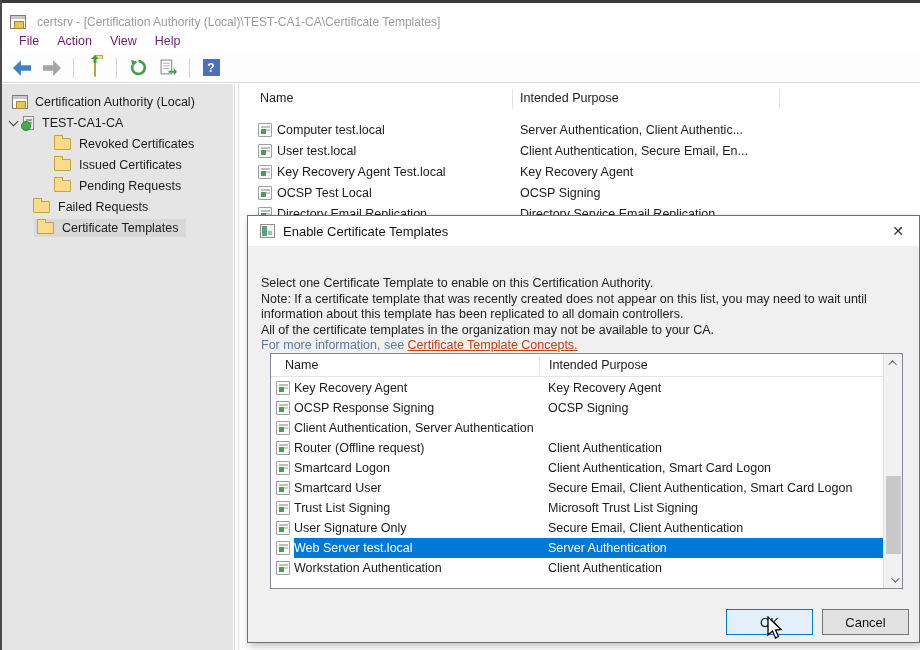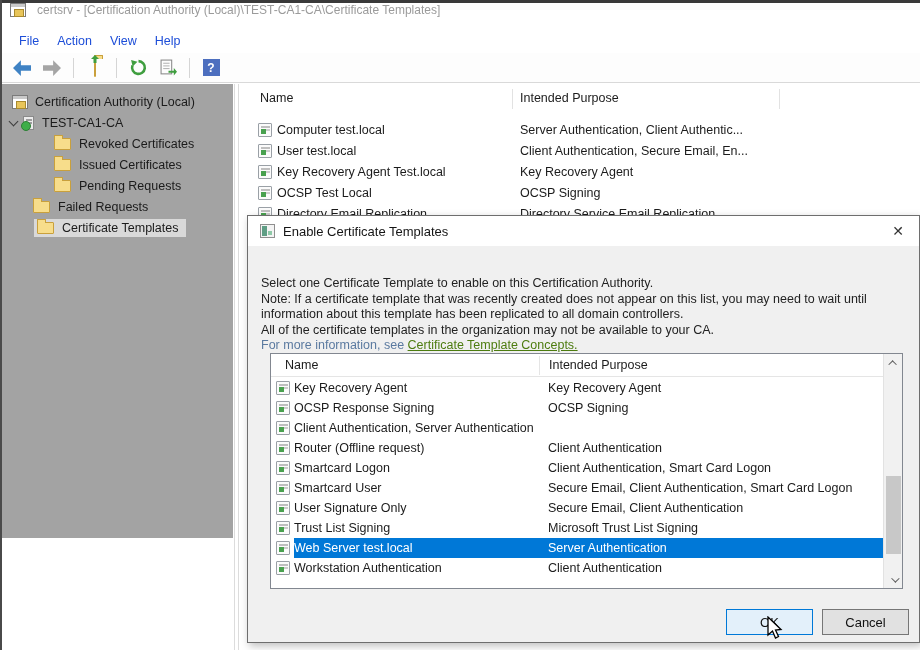"certsrv - [Certification Authority" #titlebar { align-items: flex-start -> flex-end }
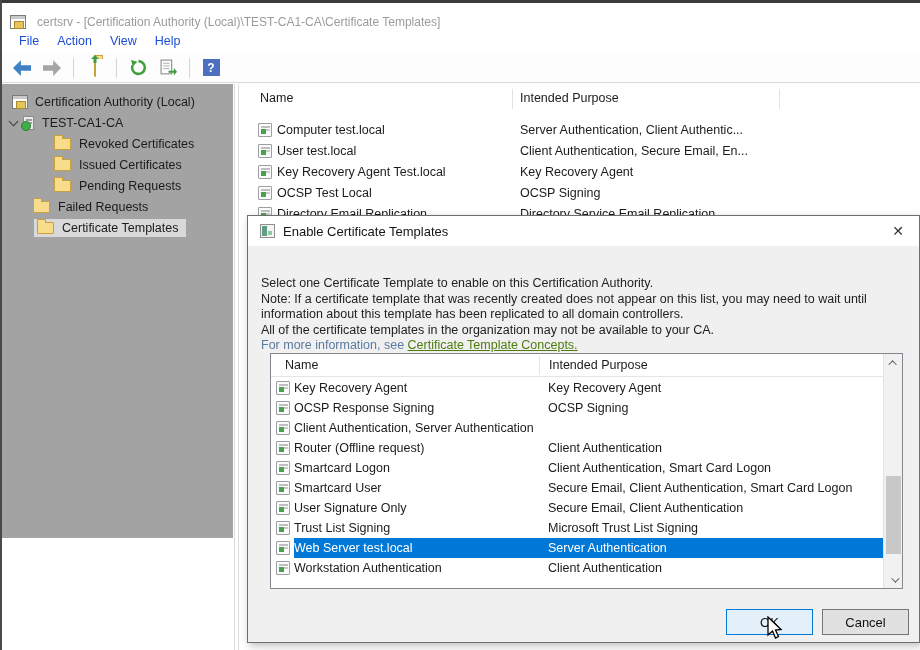"File" .menu-item { color: #1d4ed8 -> #701a75 }
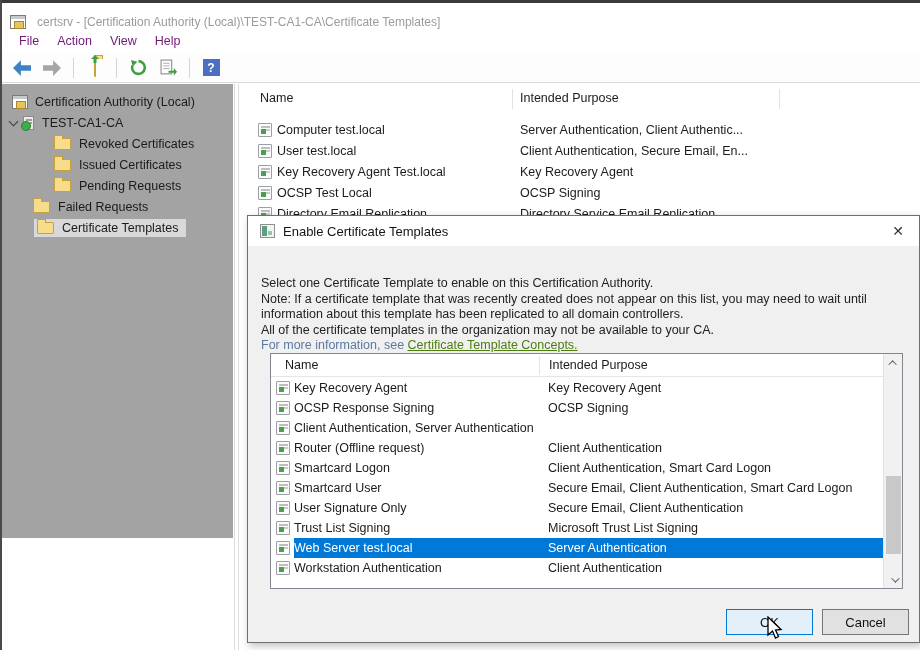"Certification Authority (Local)" #left-pane { background: #a3a3a3 -> #e5e5e5; height: 454px -> 566px }
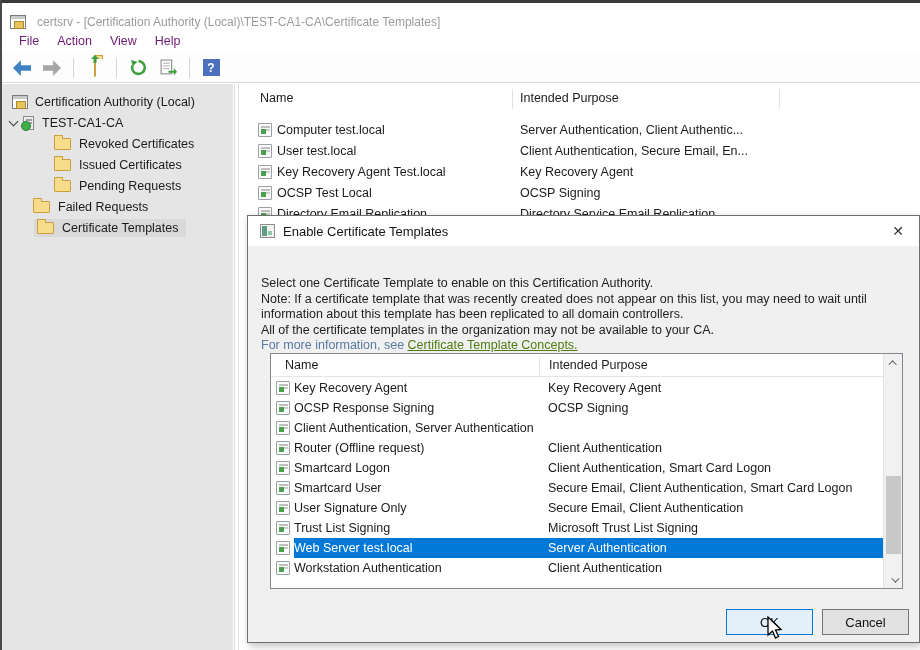"Certificate Template Concepts." #dlg-link { color: #4d7c0f -> #c2410c }
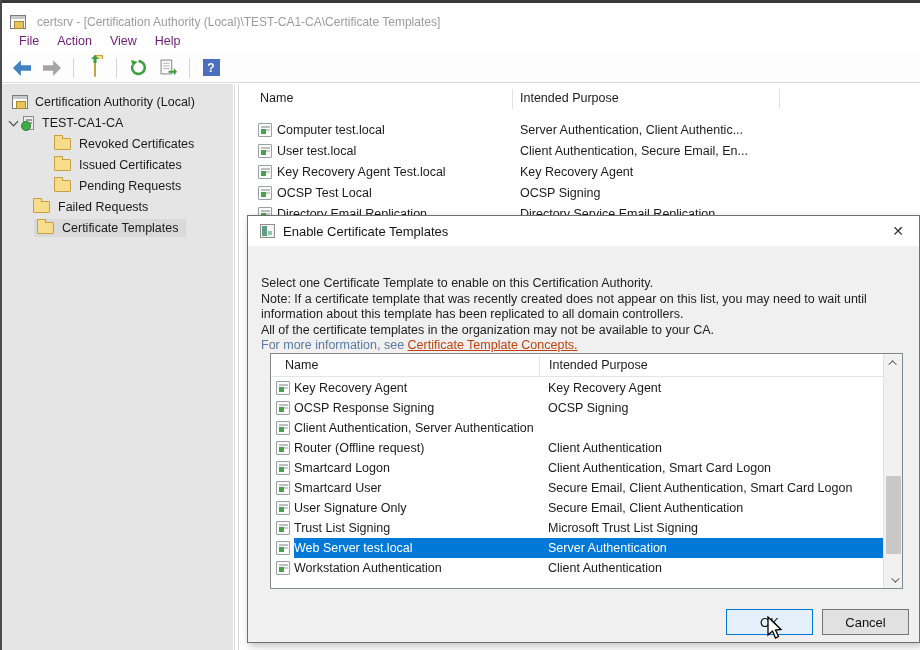"User Signature Only" div.d-row { order: before "Trust List Signing" -> after "Trust List Signing" }
